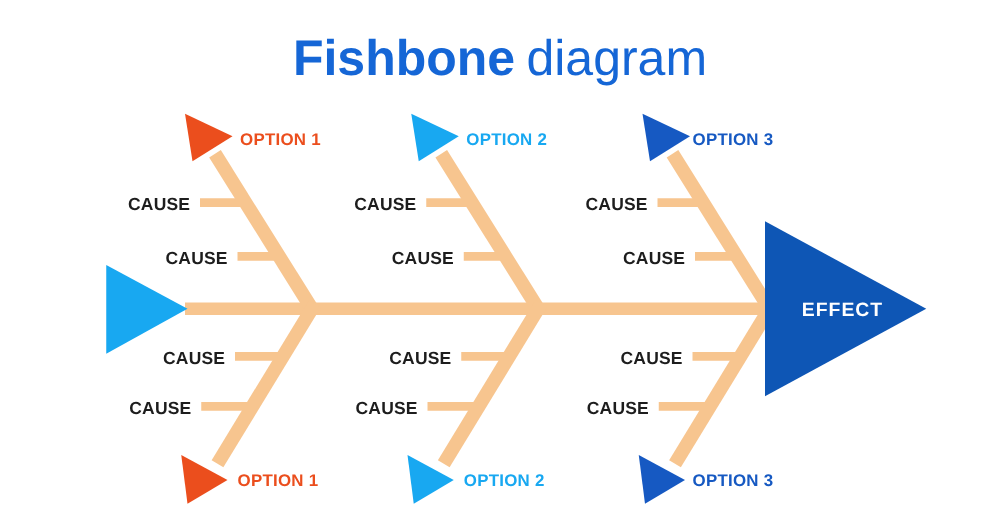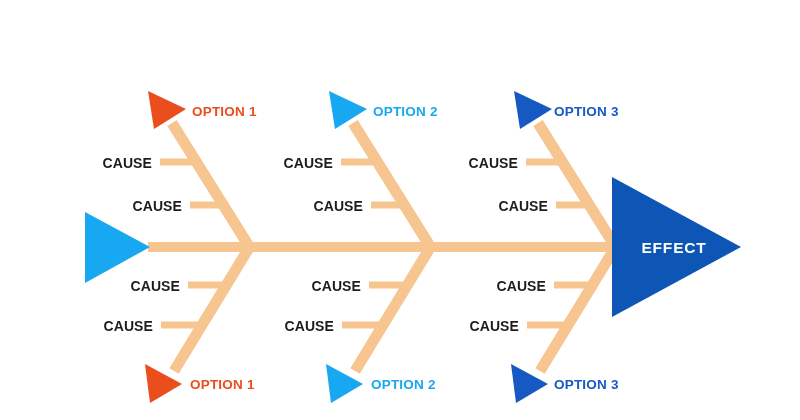"Fishbone diagram" h1.title { html: none -> <h1> <span>Fishbone</span><span>diagram</span> </h1> }
